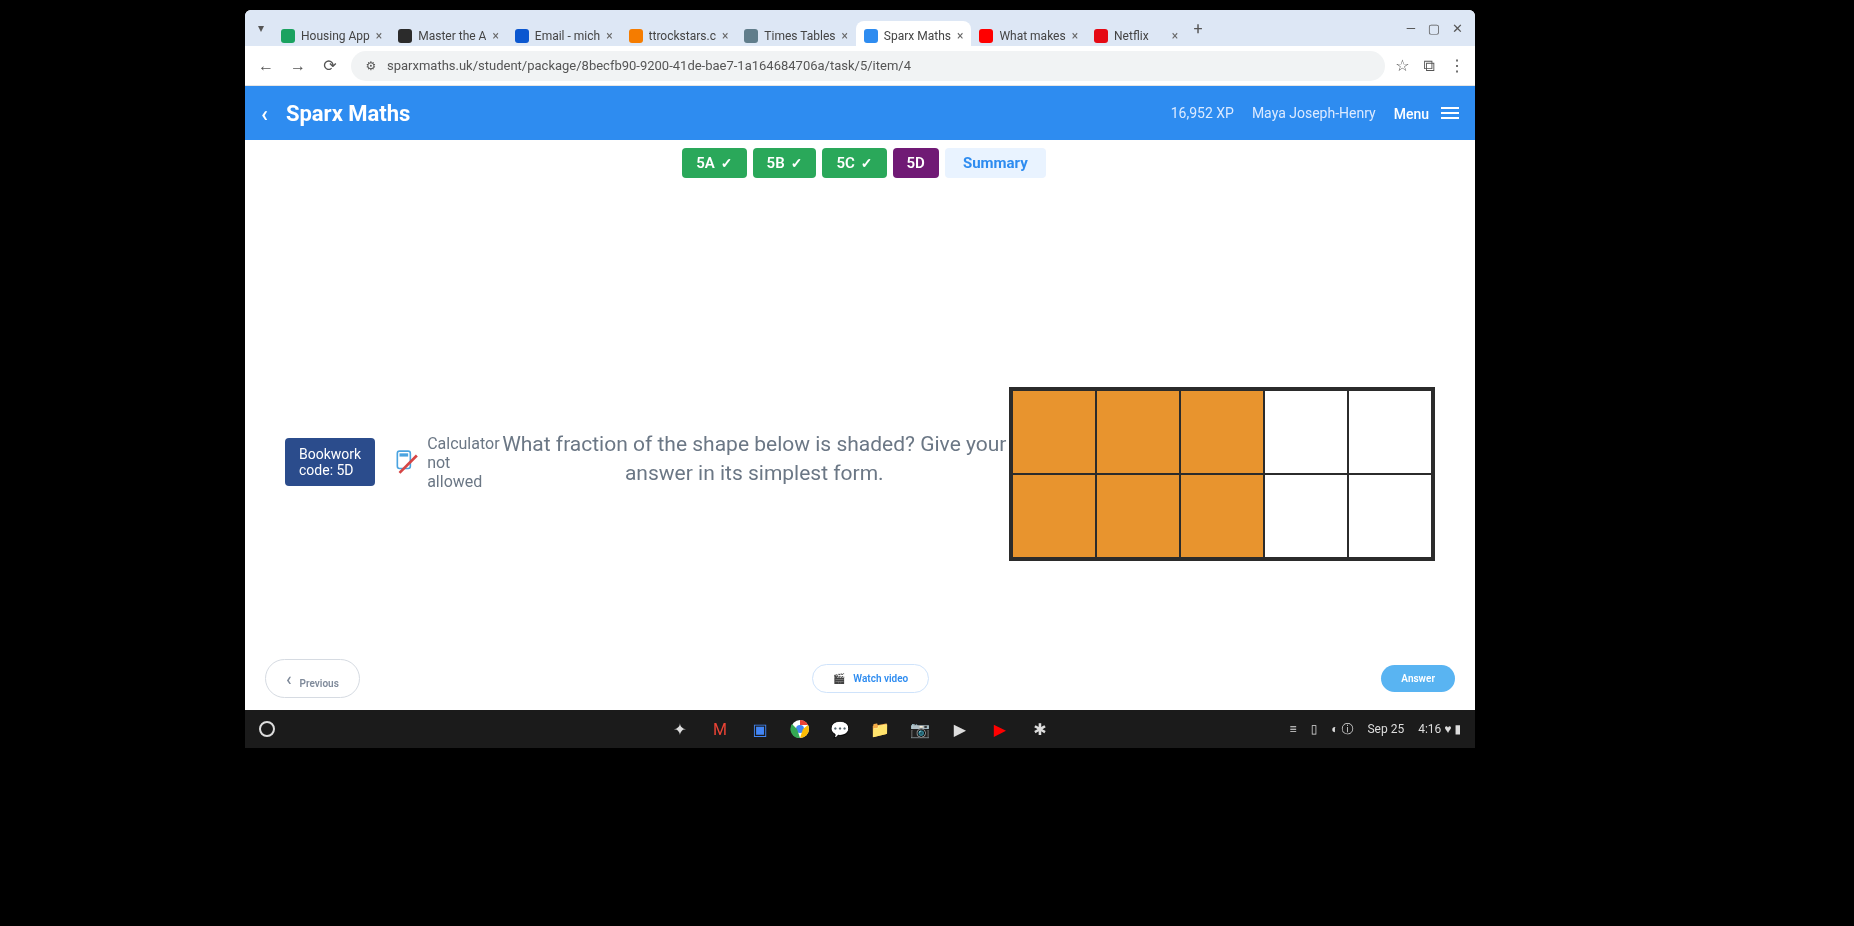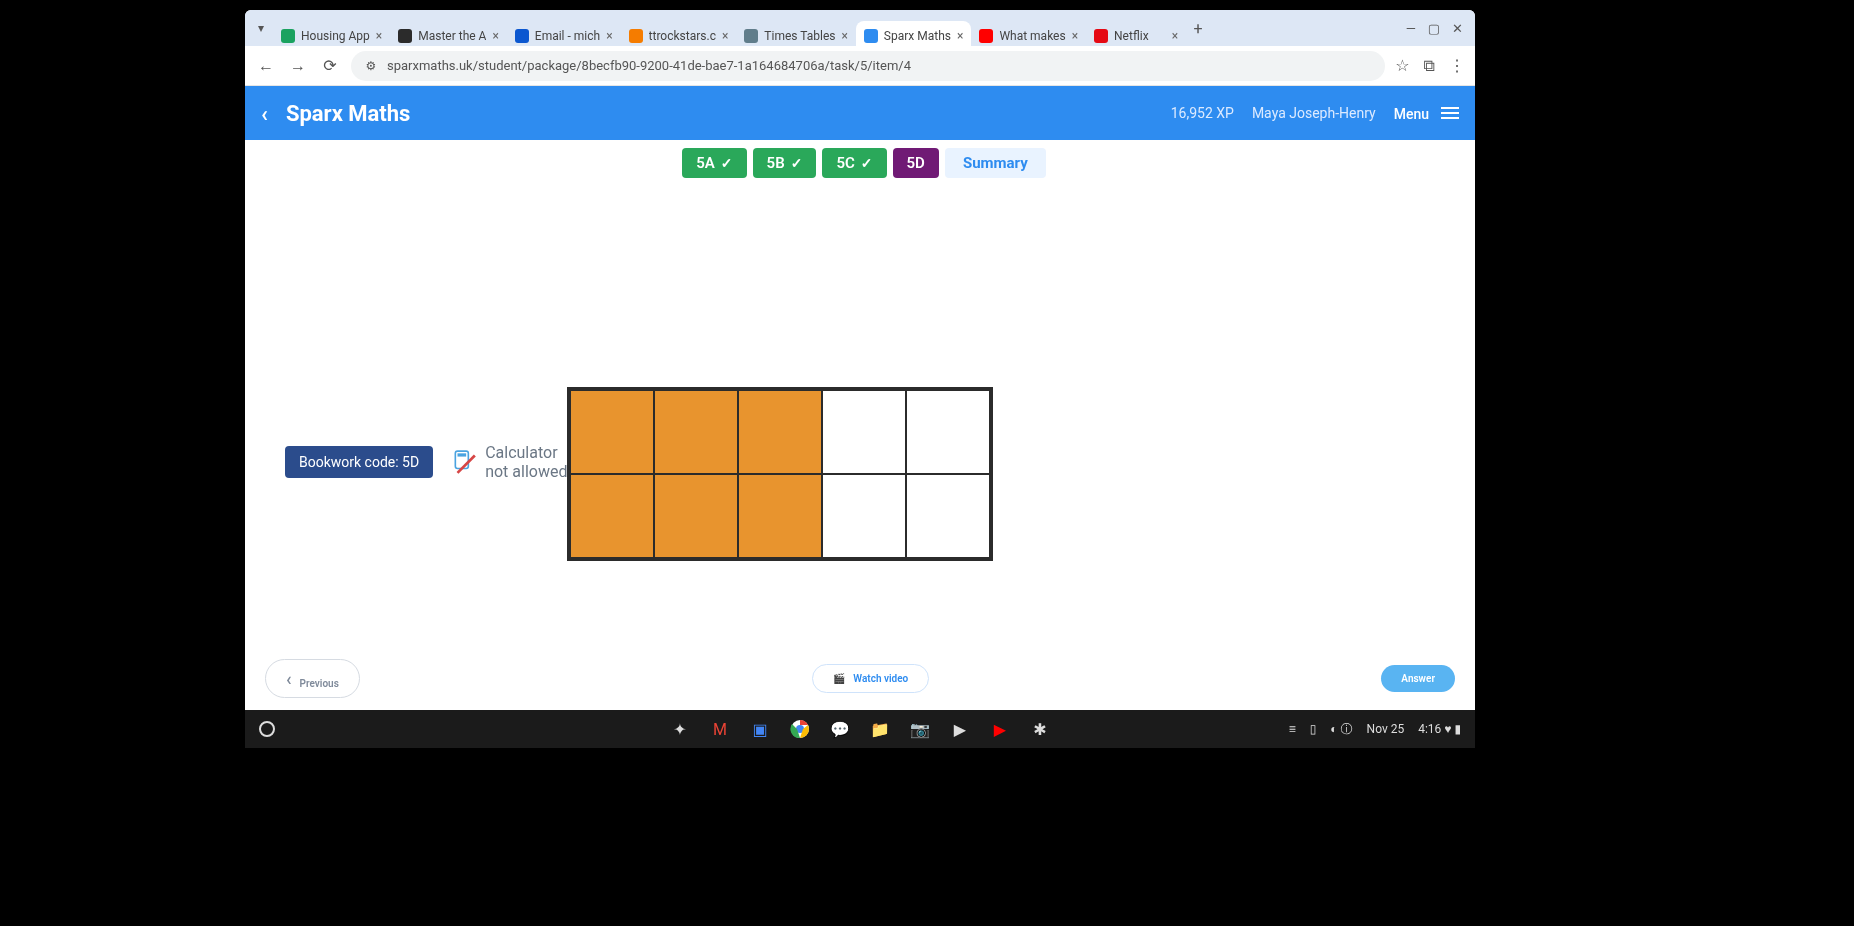"What fraction of the shape" div.question { html: none -> <div>What fraction of the shape below is shaded? Give your answer in its simplest form.</div> }
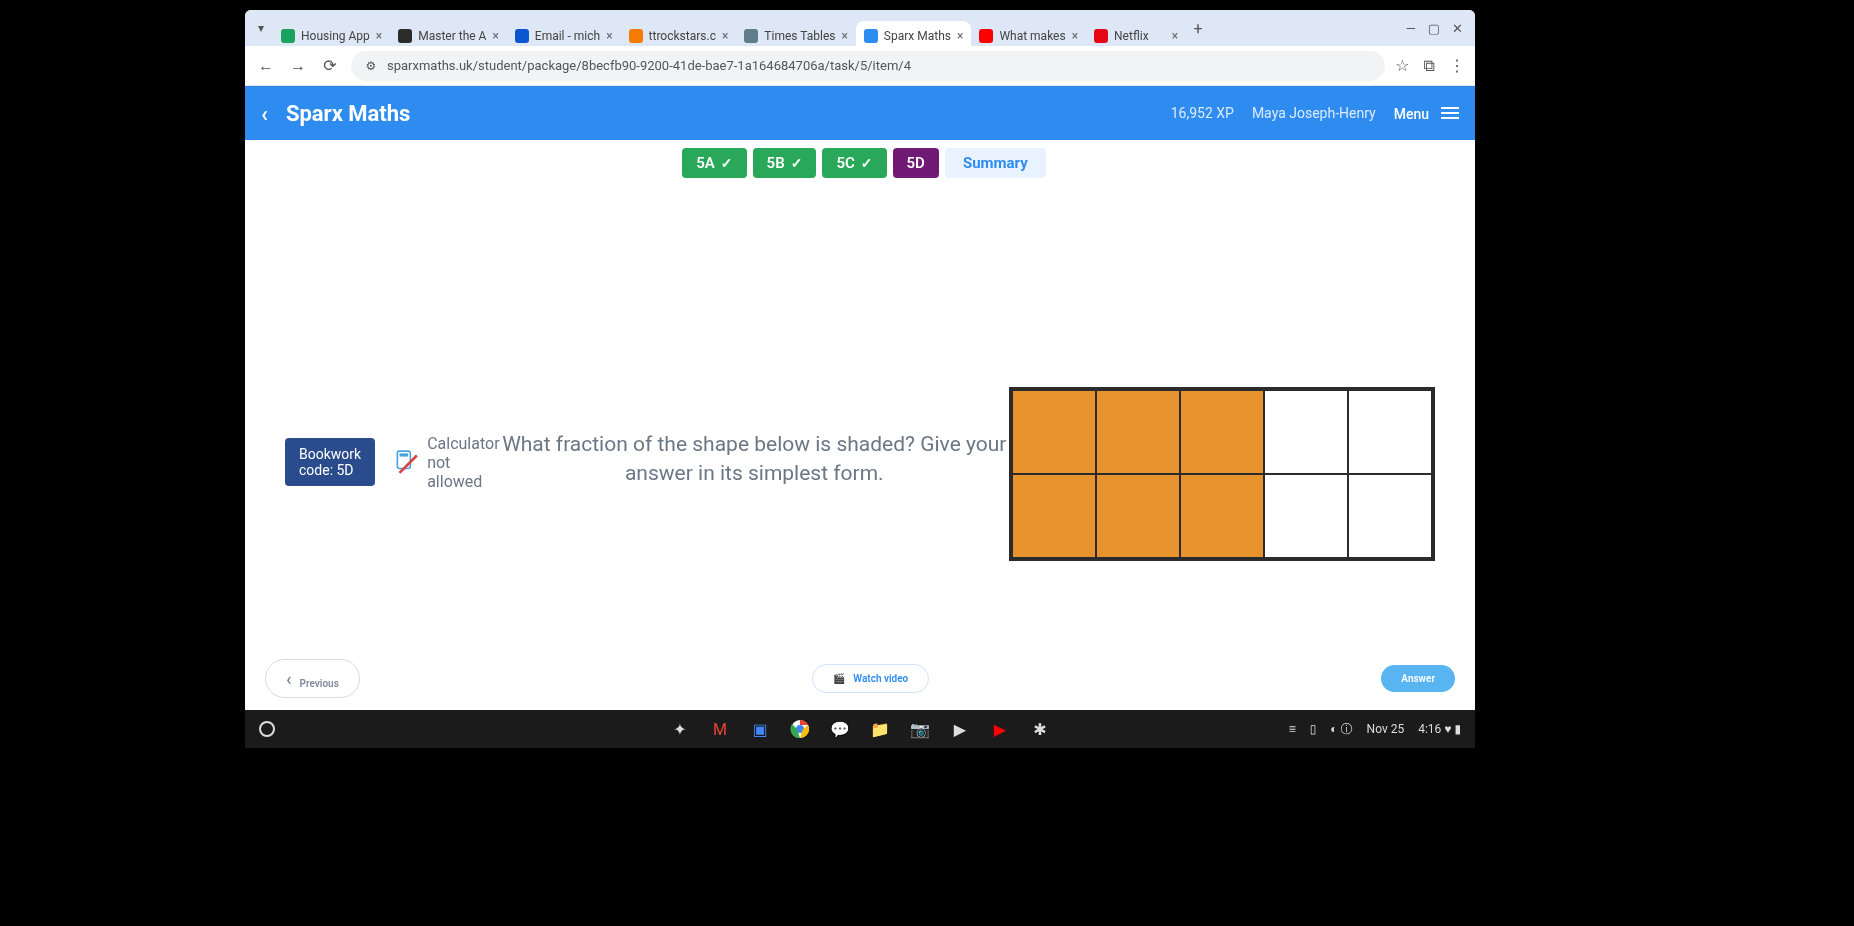"Nov 25" span { text: Nov -> Sep }
